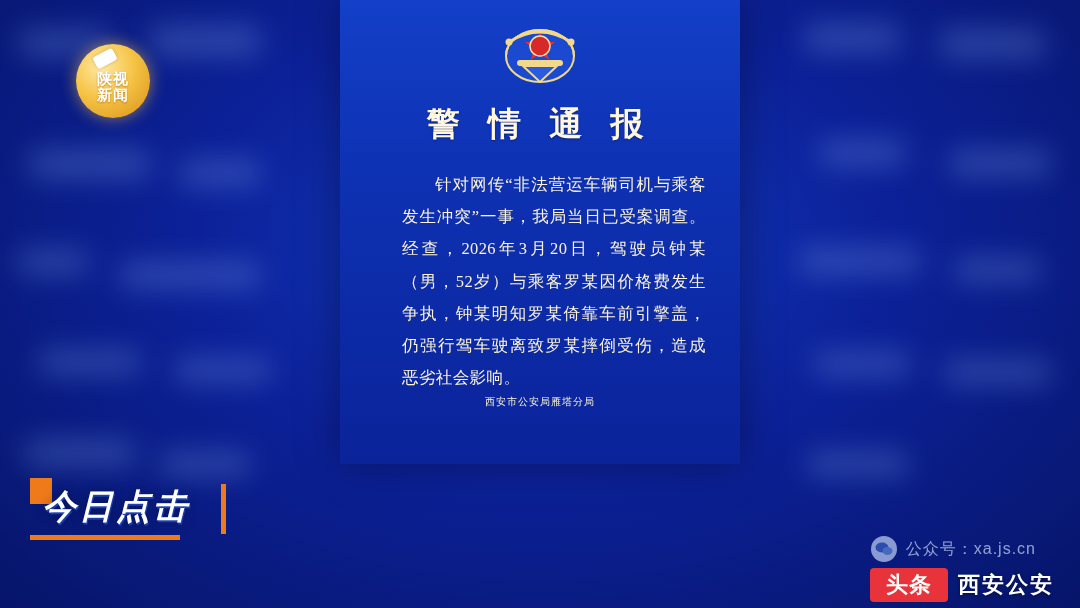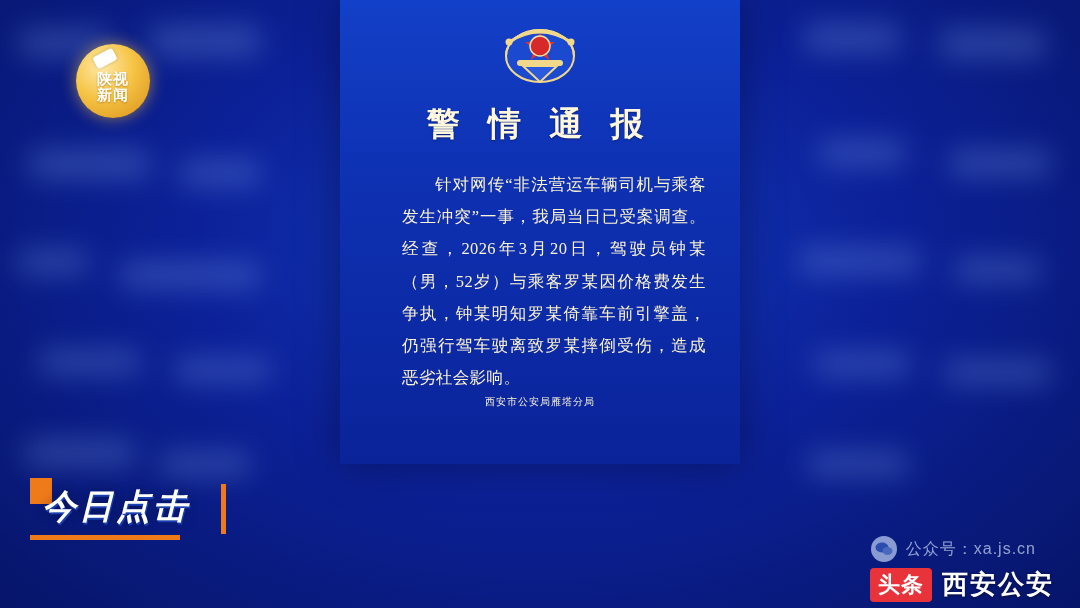"头条" .toutiao .tt-logo { padding: 2px 8px -> 2px 16px }
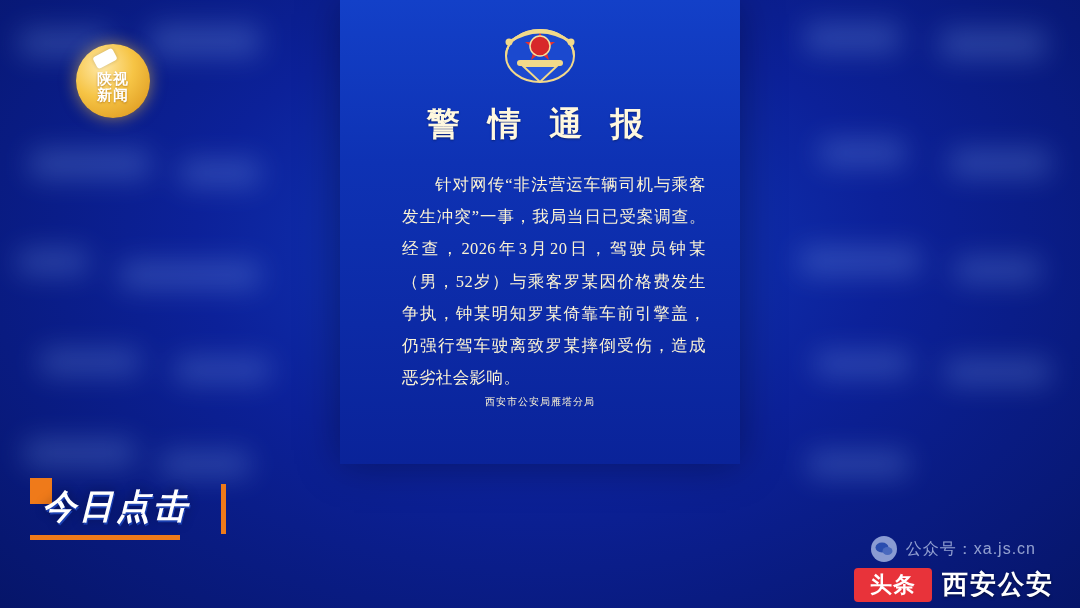"西安公安" .toutiao .tt-name { font-size: 26px -> 22px }
